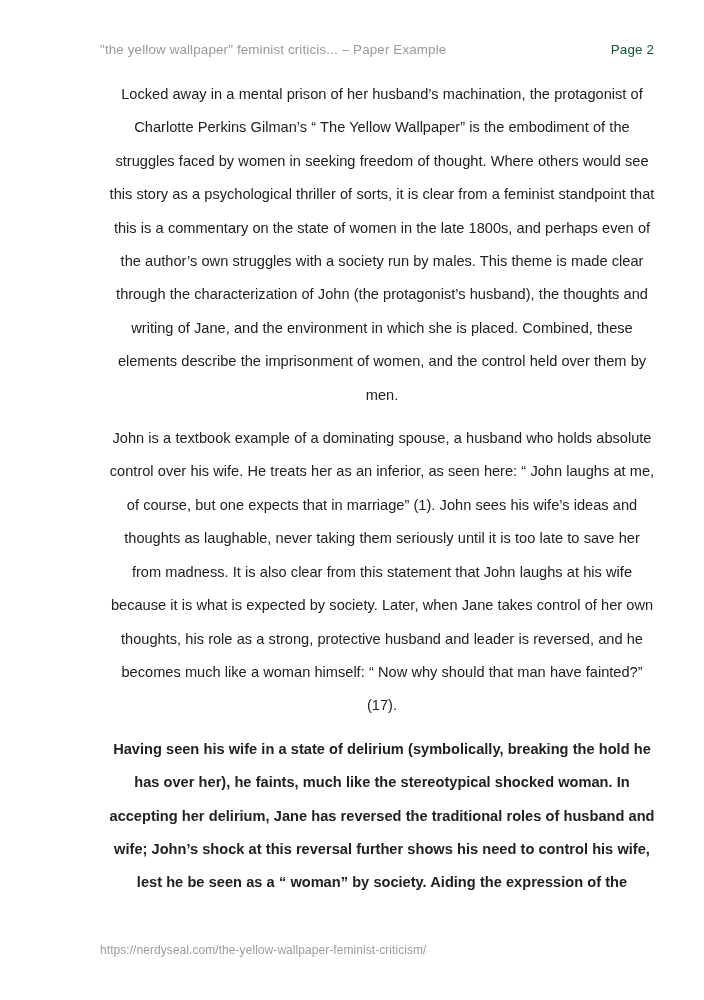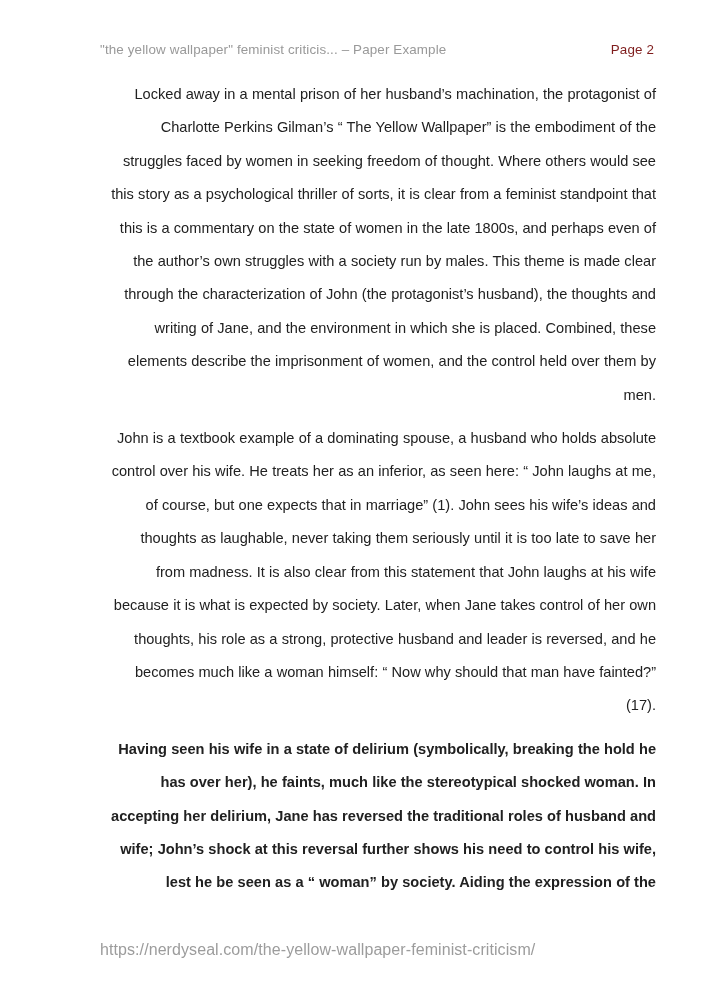"Page 2" .header-pageno { color: #7f1d1d -> #14532d }
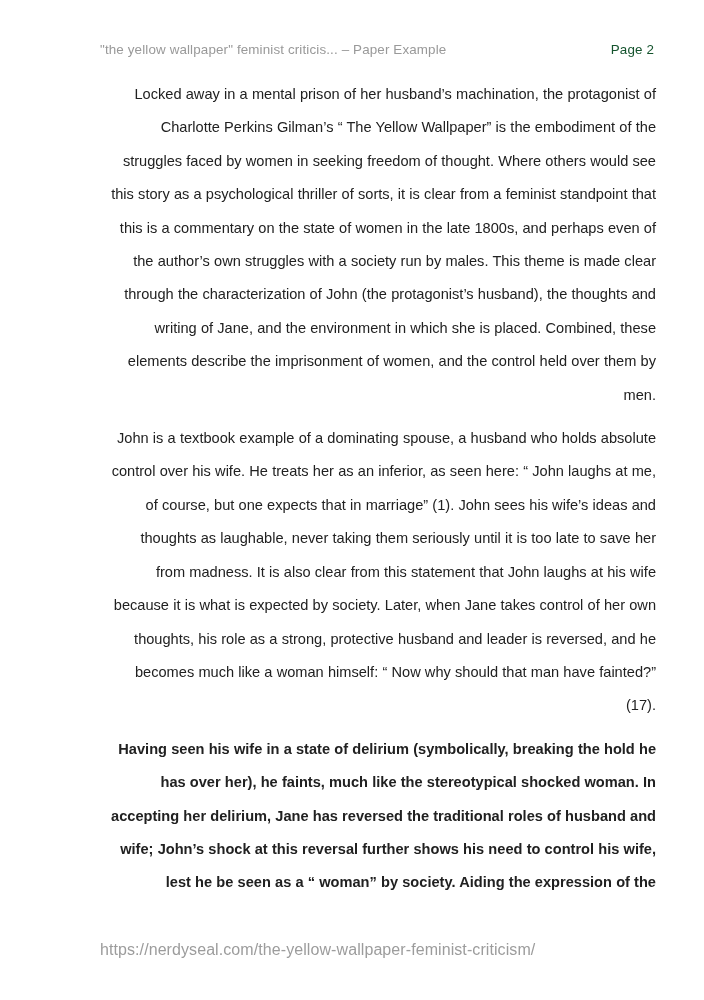"Locked away in a mental" .doc-body p { text-align: right -> center }
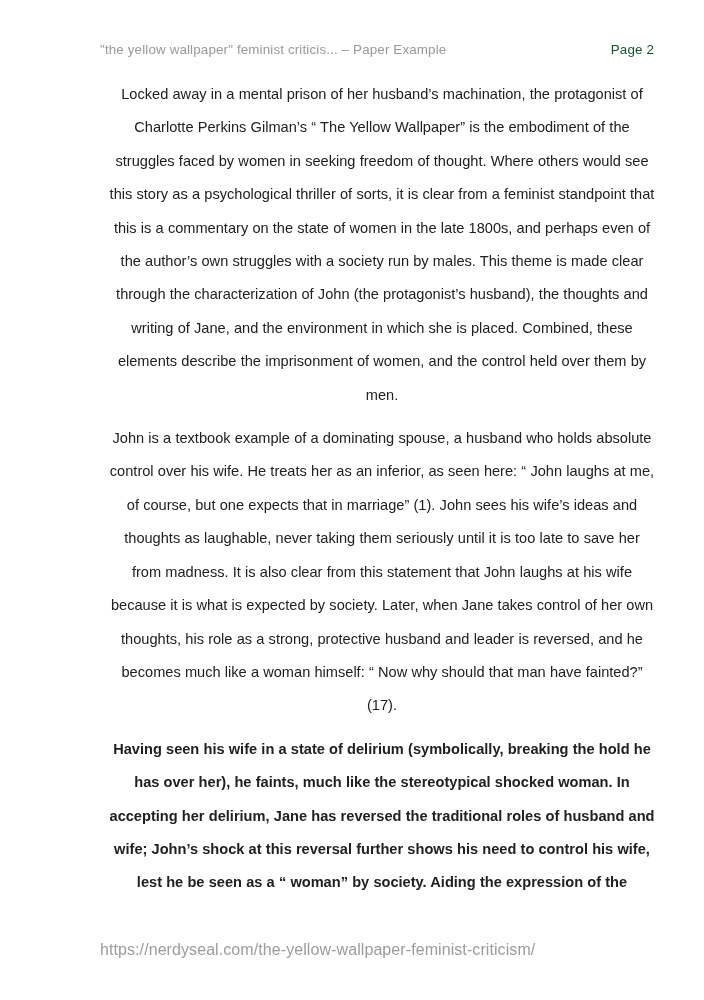"https://nerdyseal.com/the-yellow-wallpap" .source-link { font-size: 16px -> 12px }
